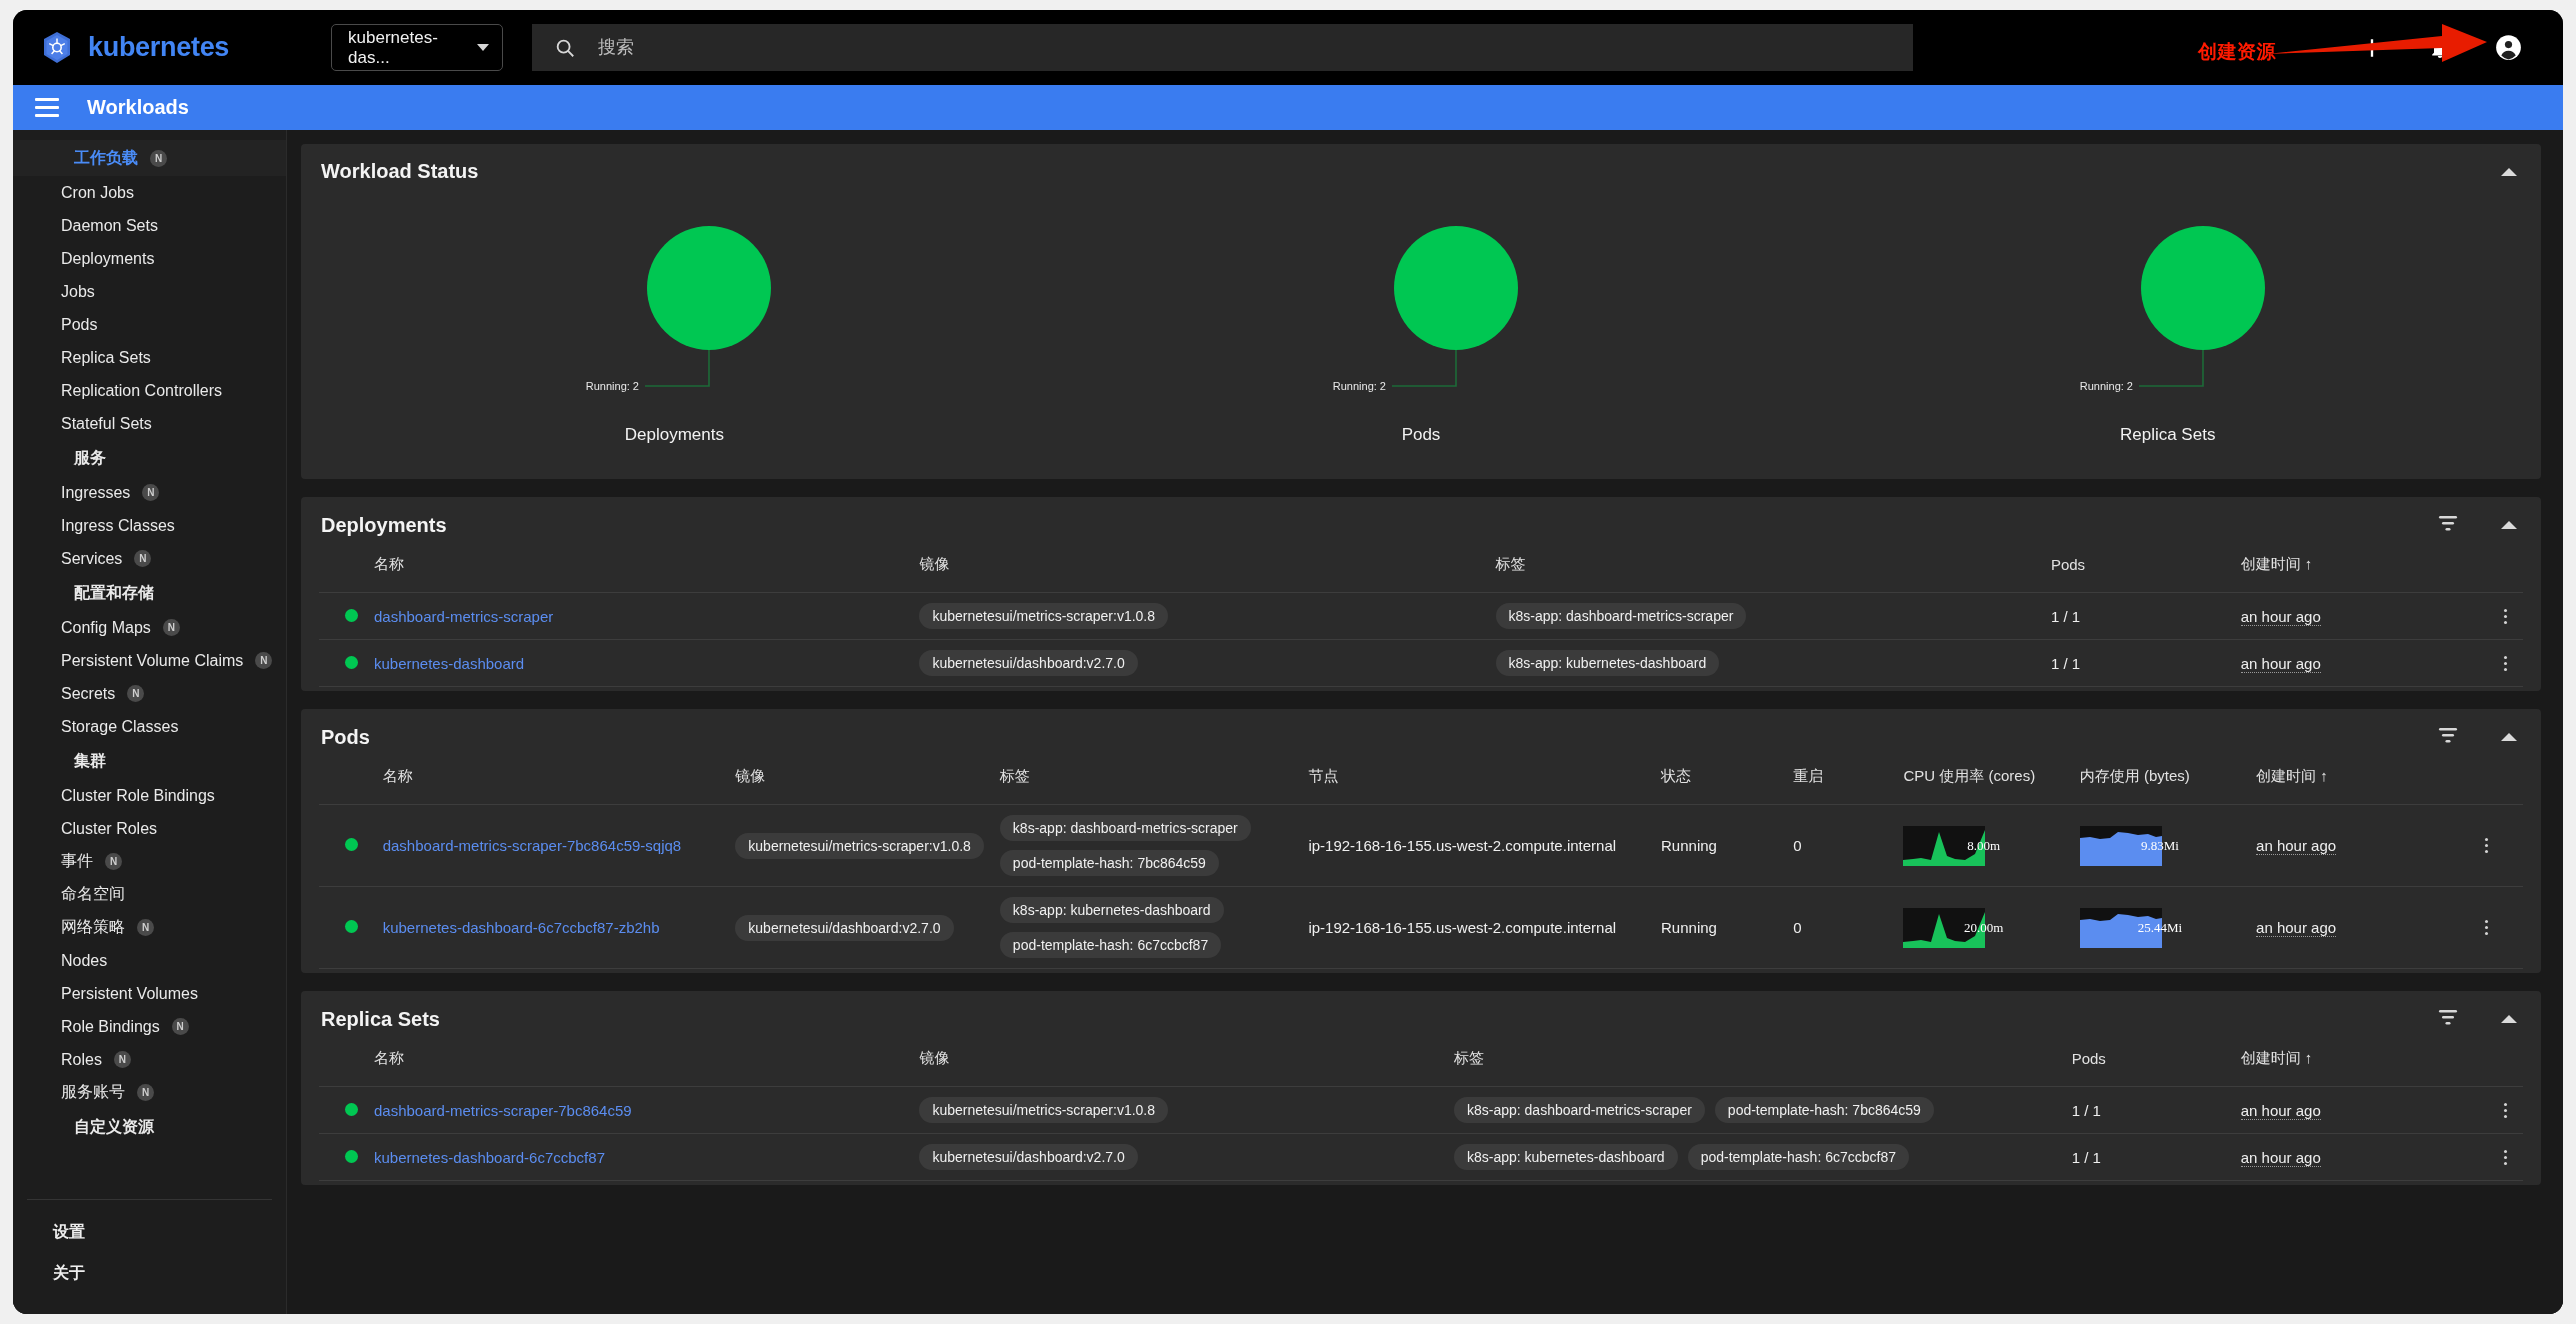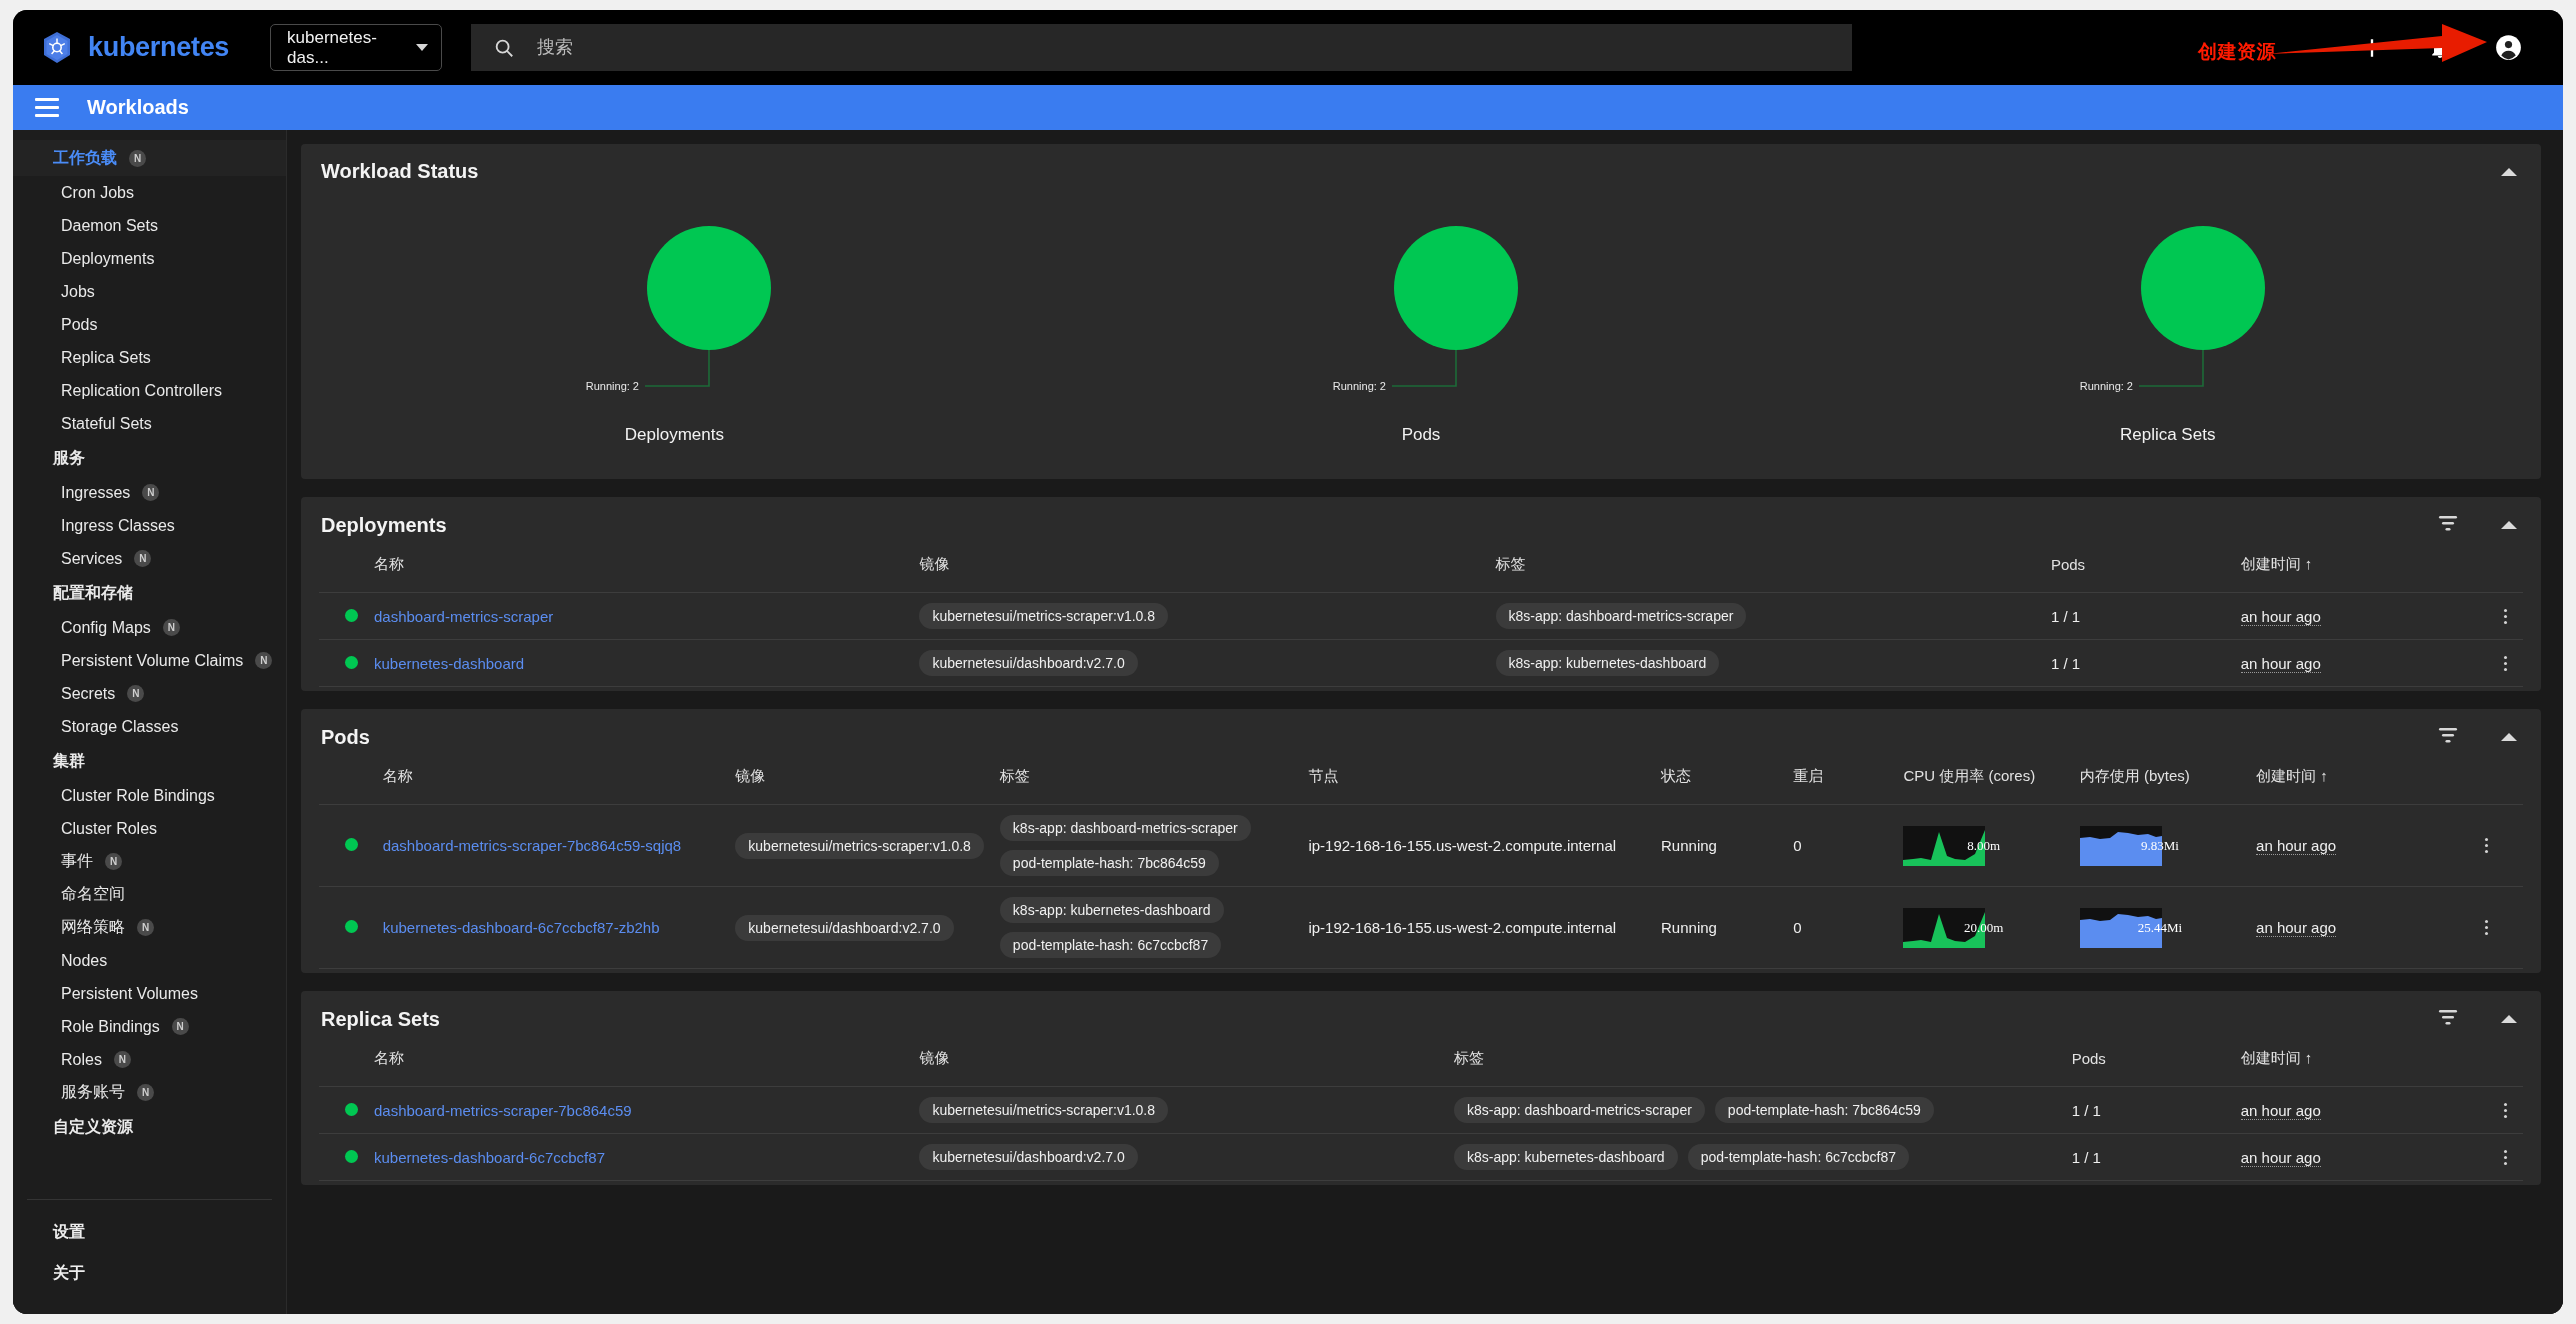"kubernetes-das..." .ns-select { margin-left: 41px -> 102px }
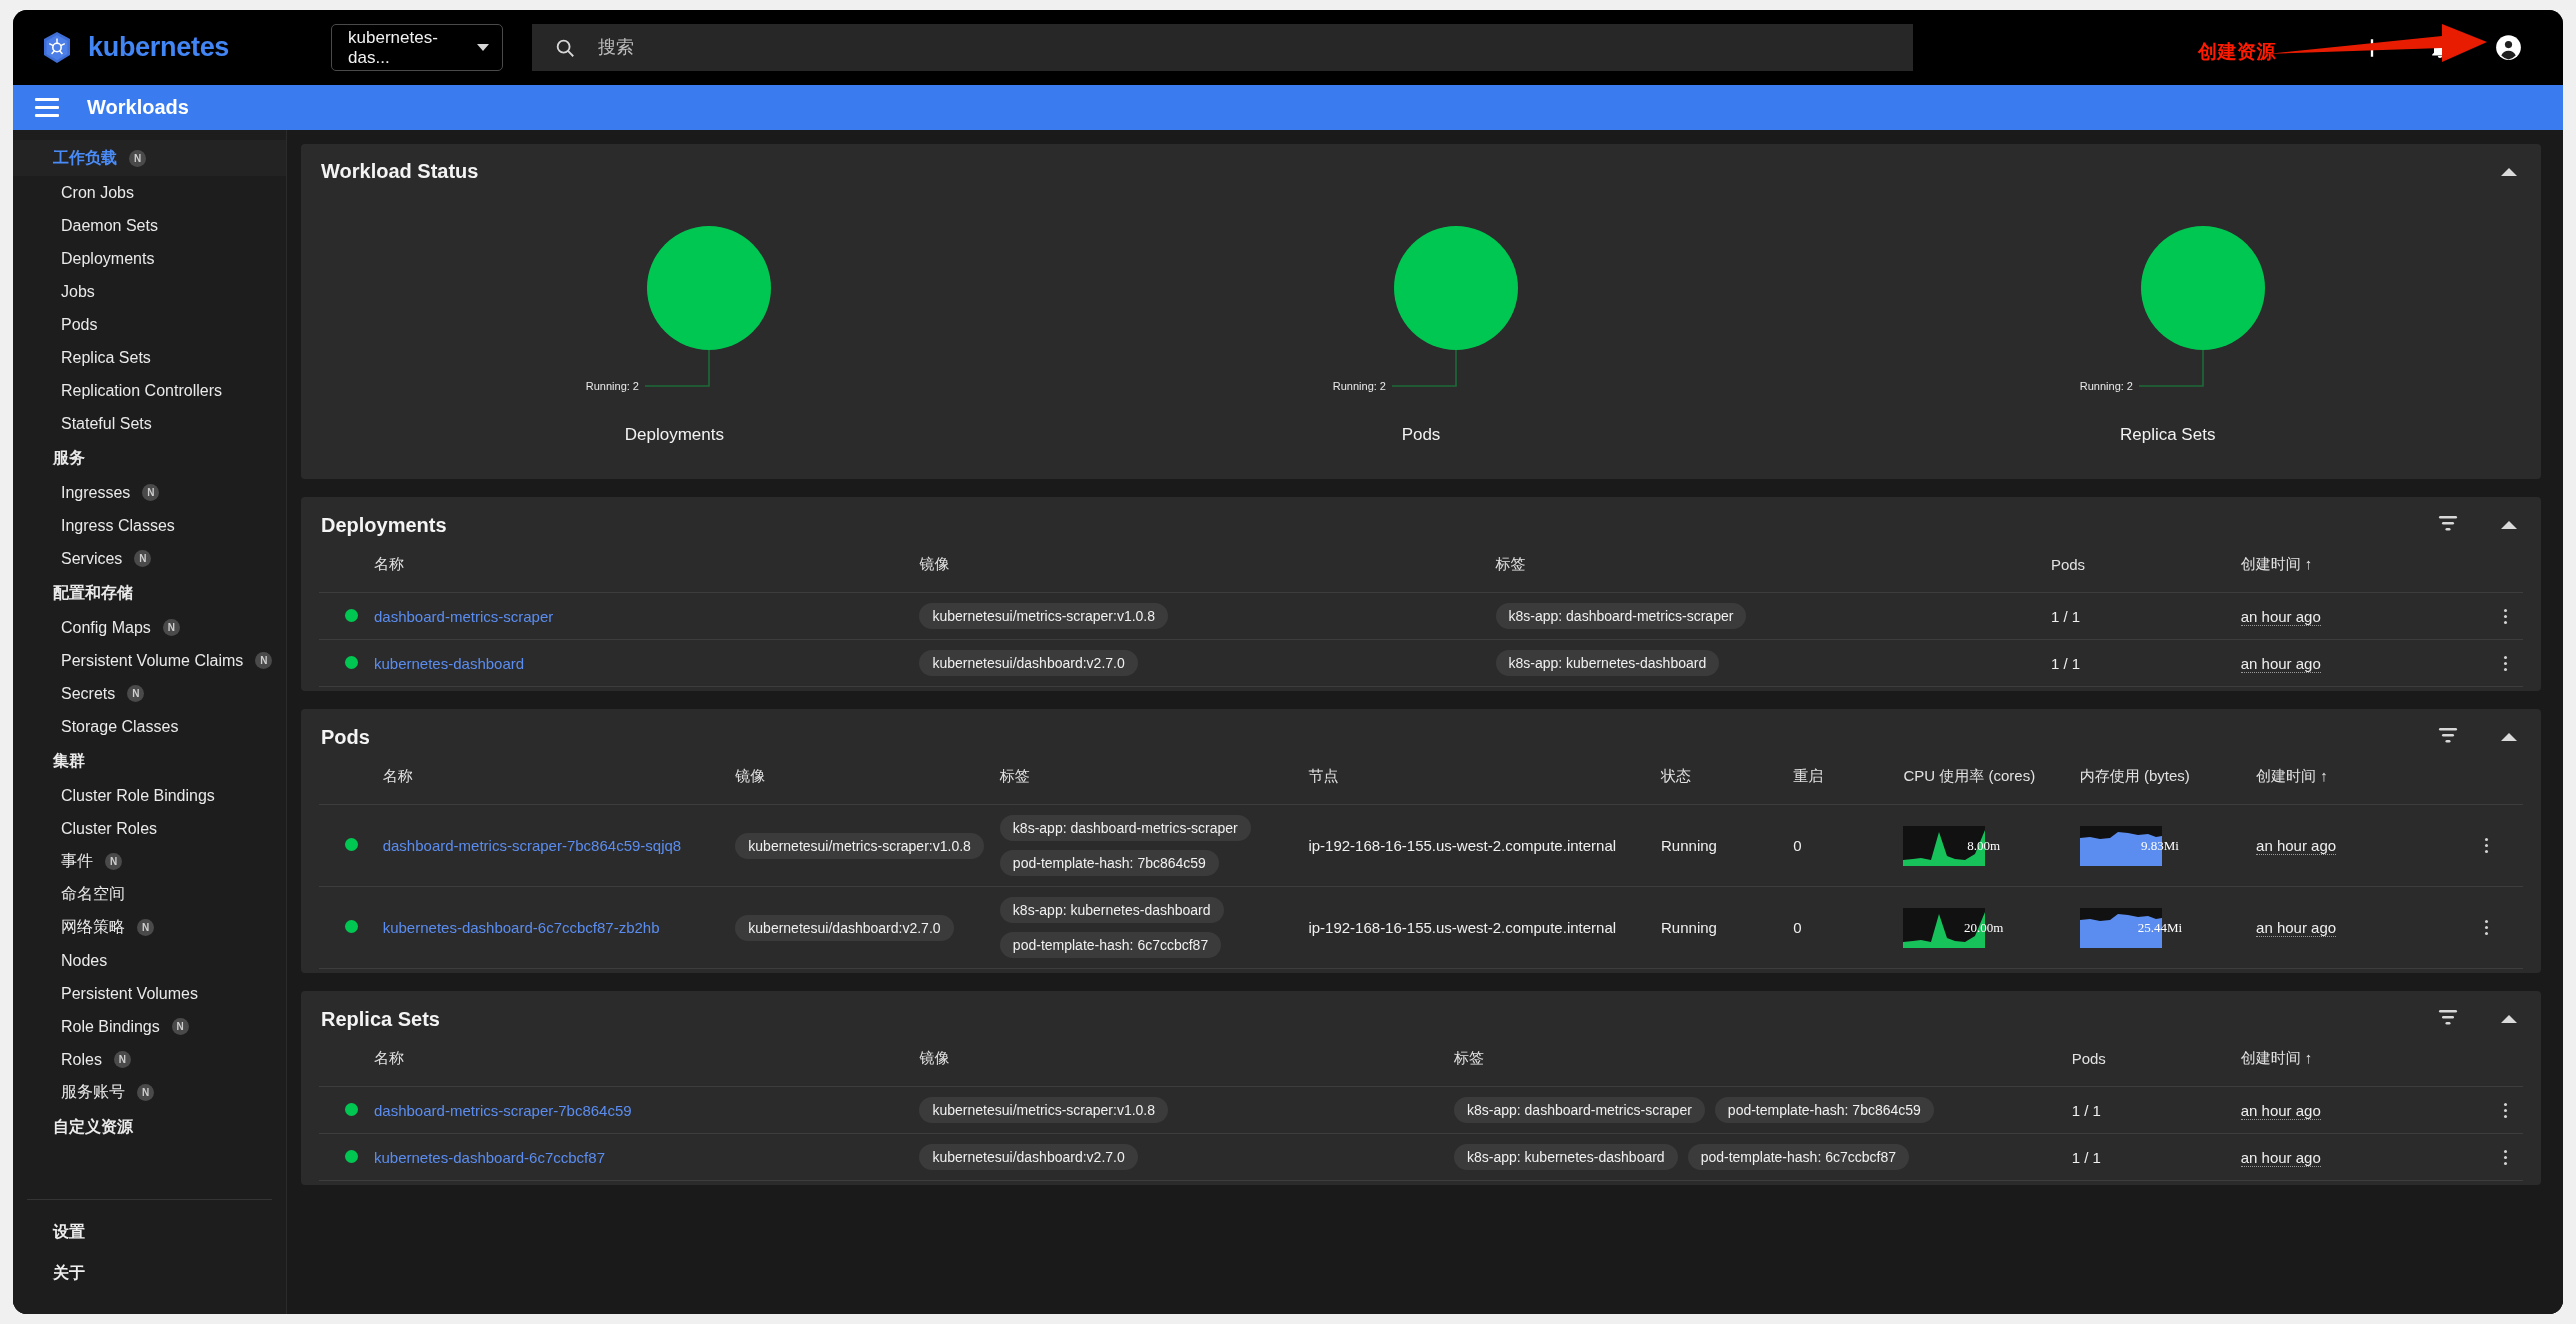"工作负载" .nav-item.grouphead { padding-left: 40px -> 61px }
